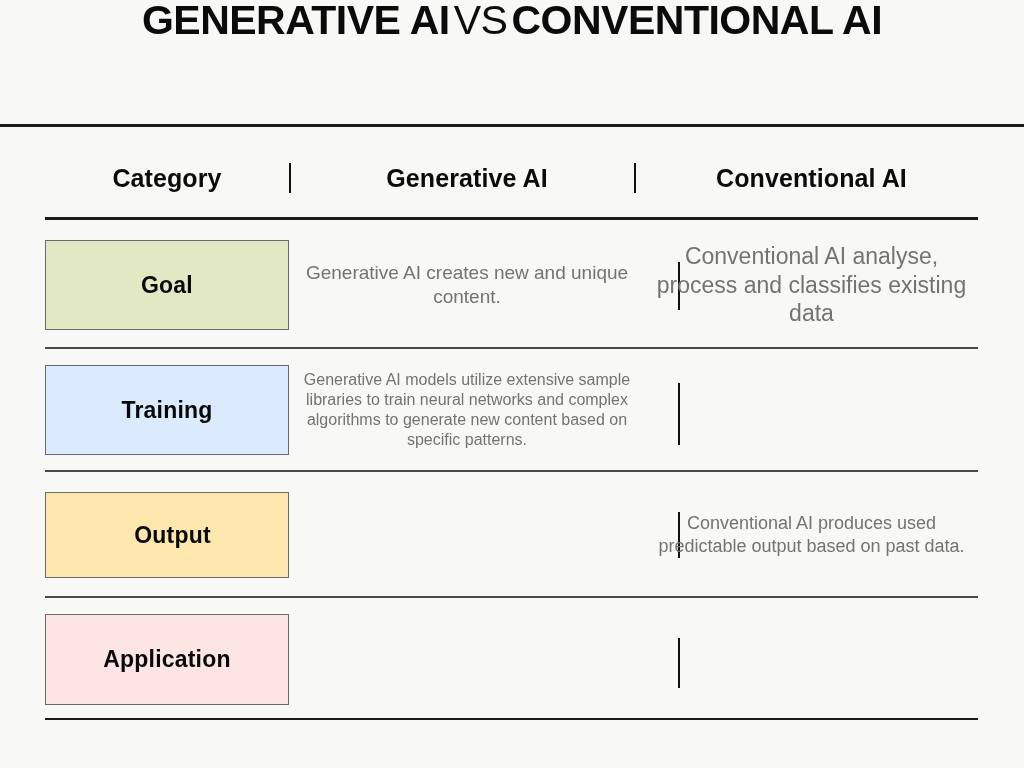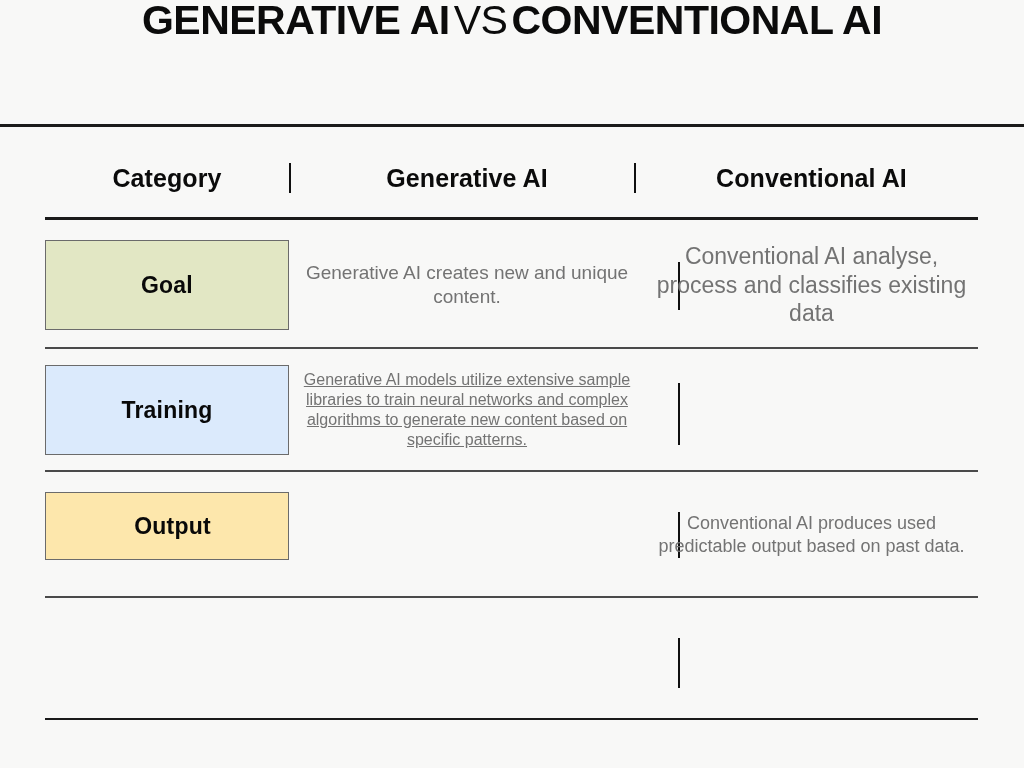"Generative AI models utilize extensive" .row2 .cell-mid, .row2 .cell-right { text-decoration: underline -> none }
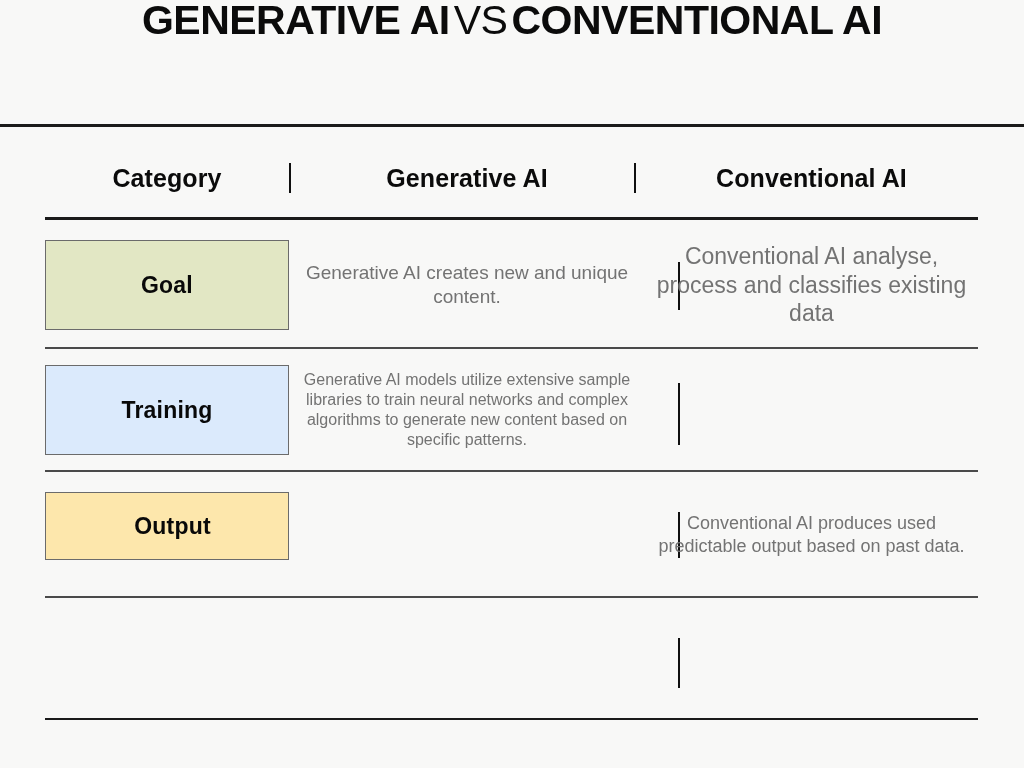"Output" .row3 .cat-box { height: 68px -> 86px }
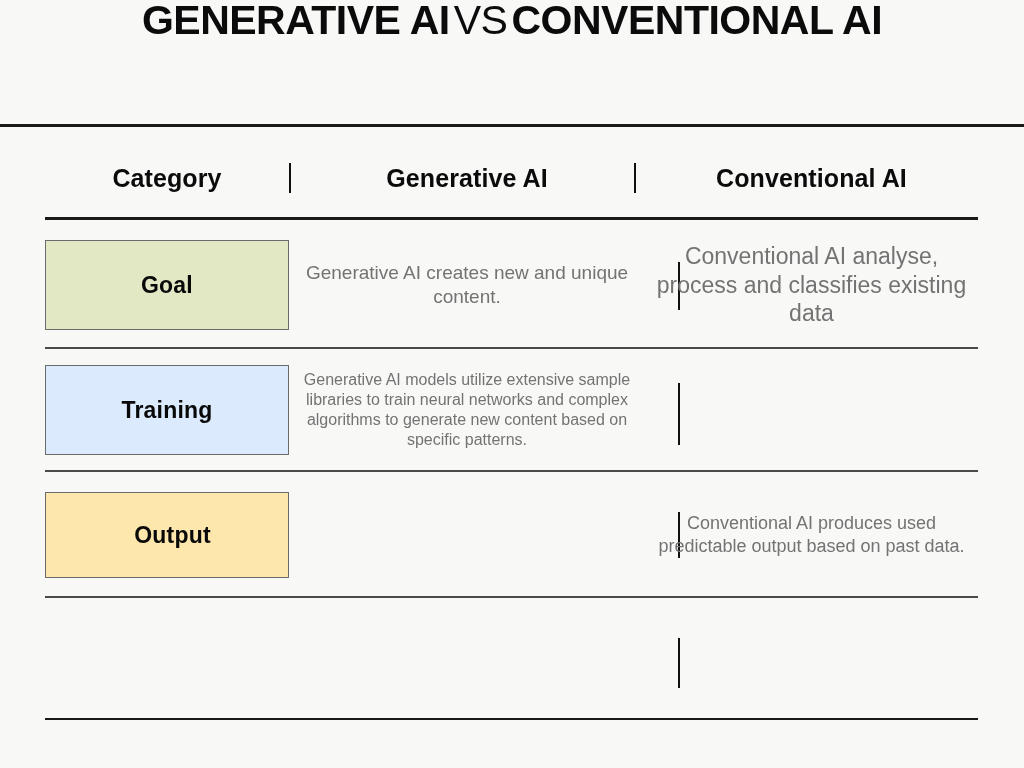"Application" div.cat-box { html: none -> <div> <span>Application</span> </div> }
